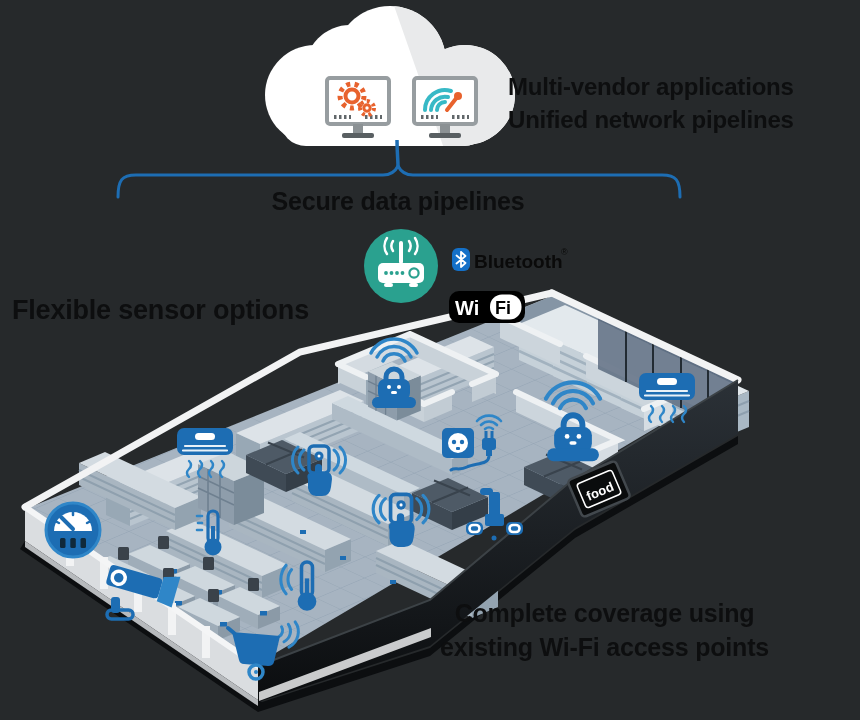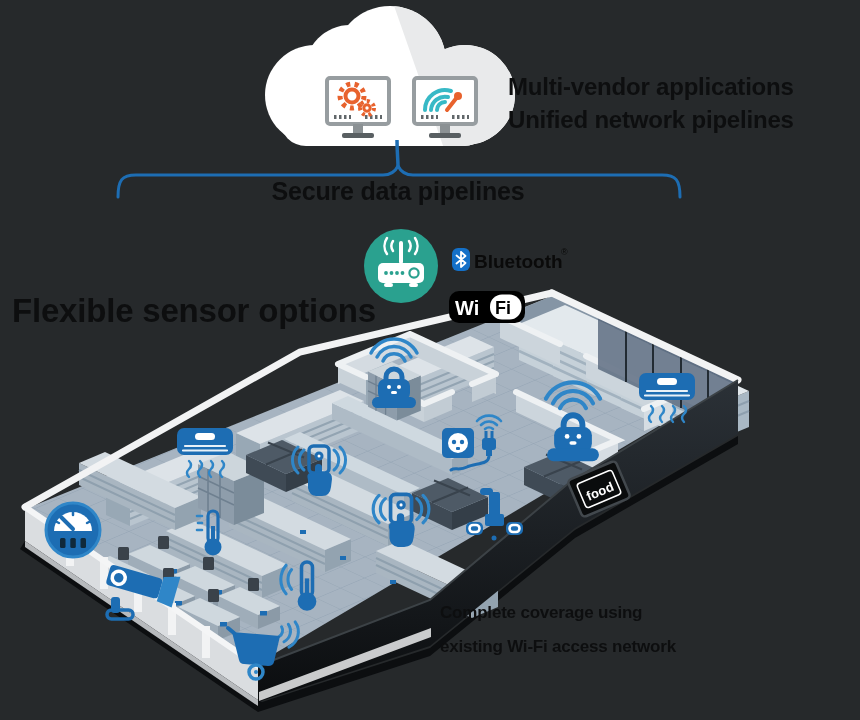"Multi-vendor applications" .label span { text-align: none -> center }
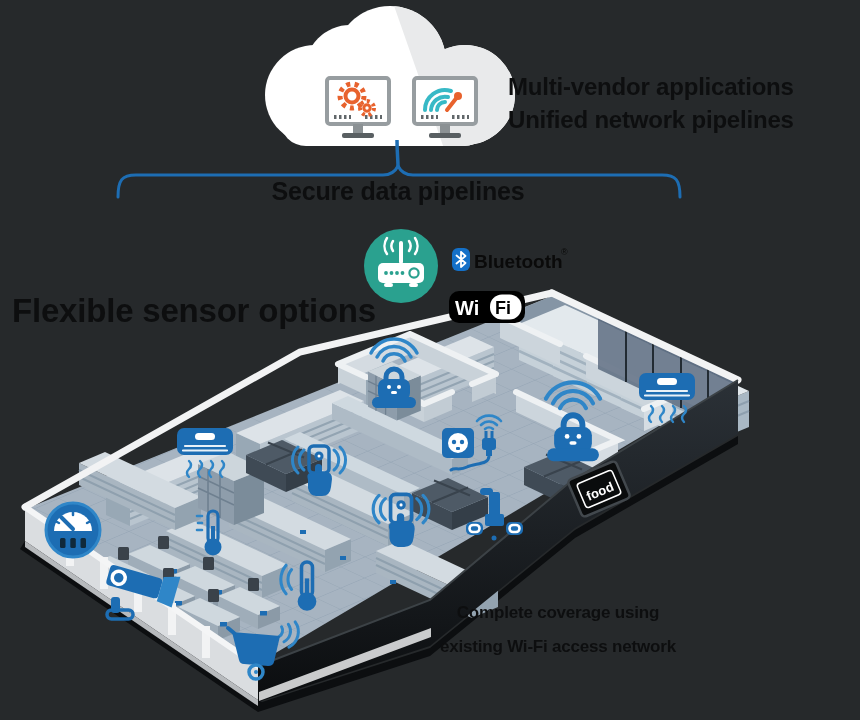"Secure data pipelines" #lbl-secure { top: 175px -> 185px }
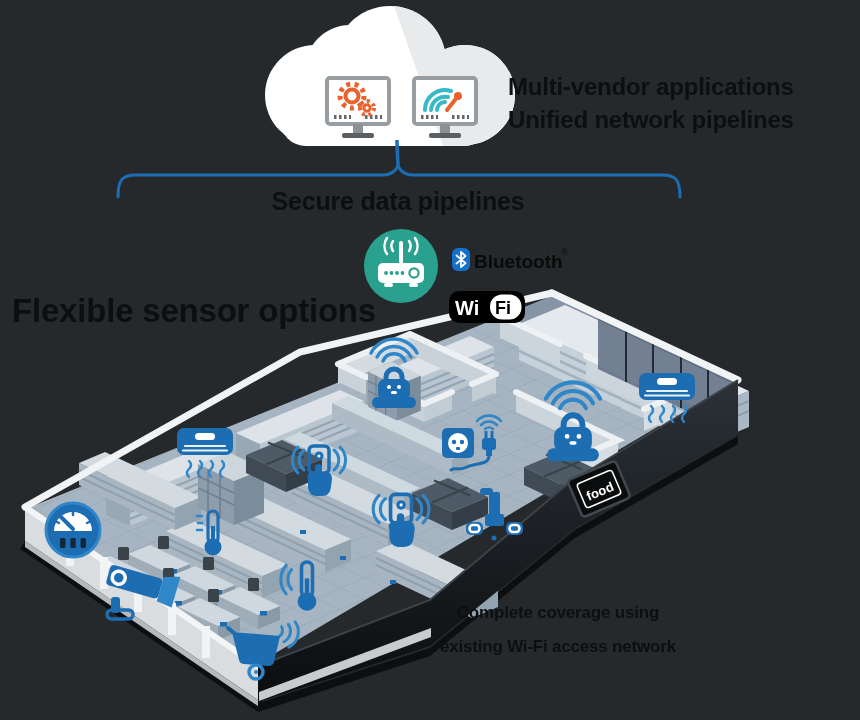"Flexible sensor options" #lbl-flex { font-size: 33px -> 27px }
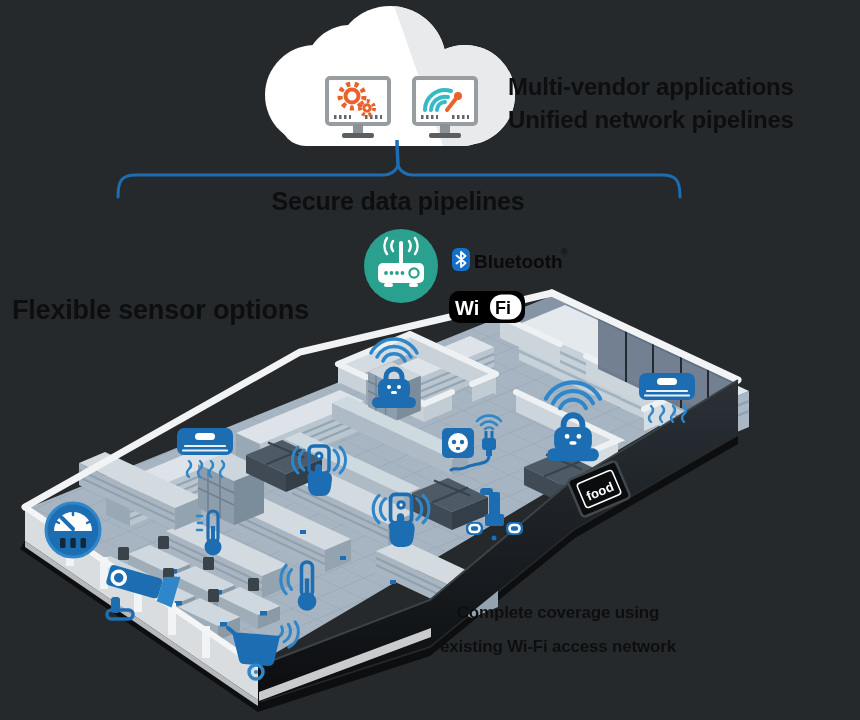"Complete coverage using" #lbl-complete { font-size: 17px -> 25px }
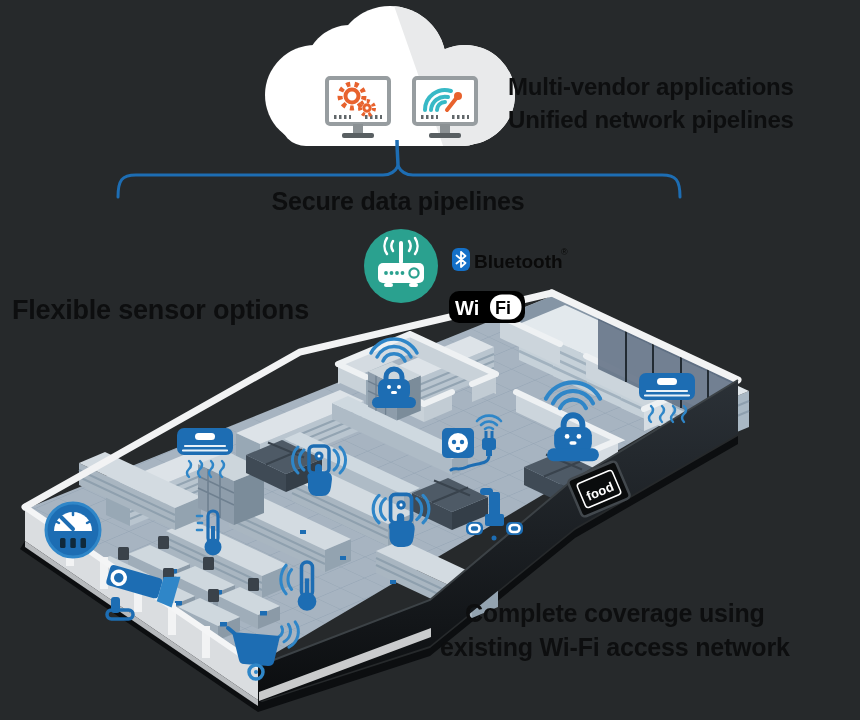"existing Wi-Fi access network" span { text: network -> points }
